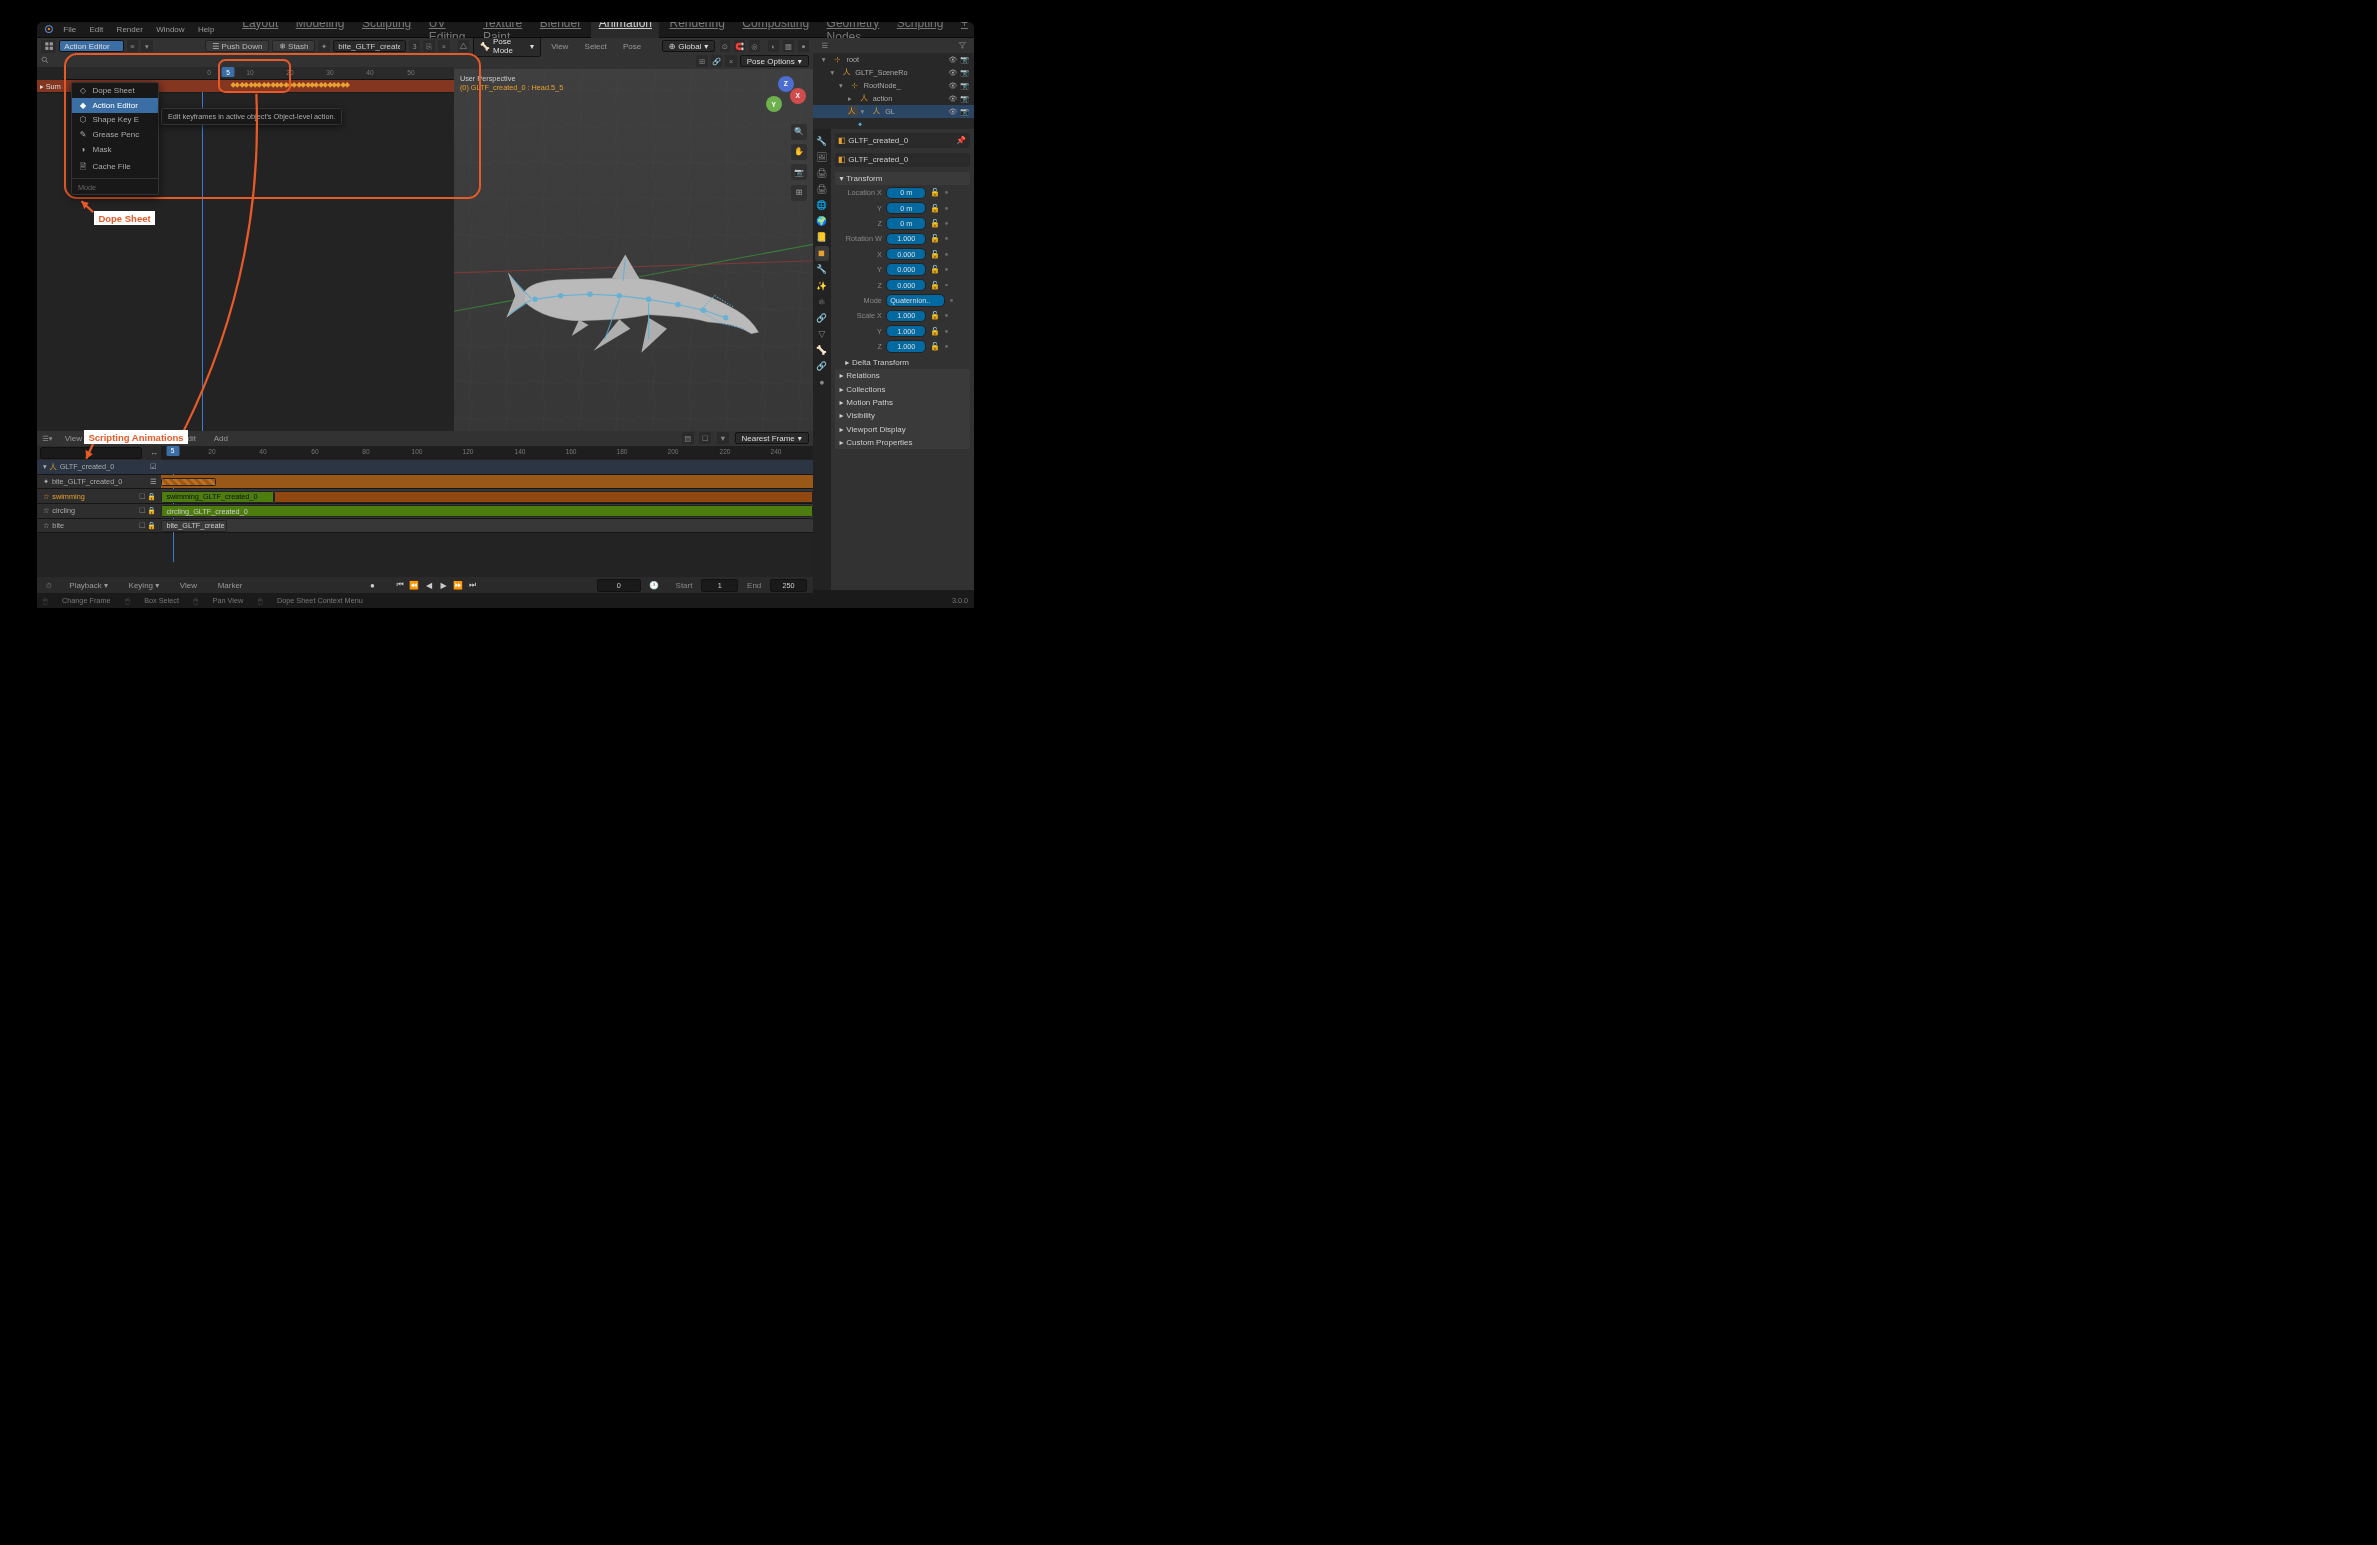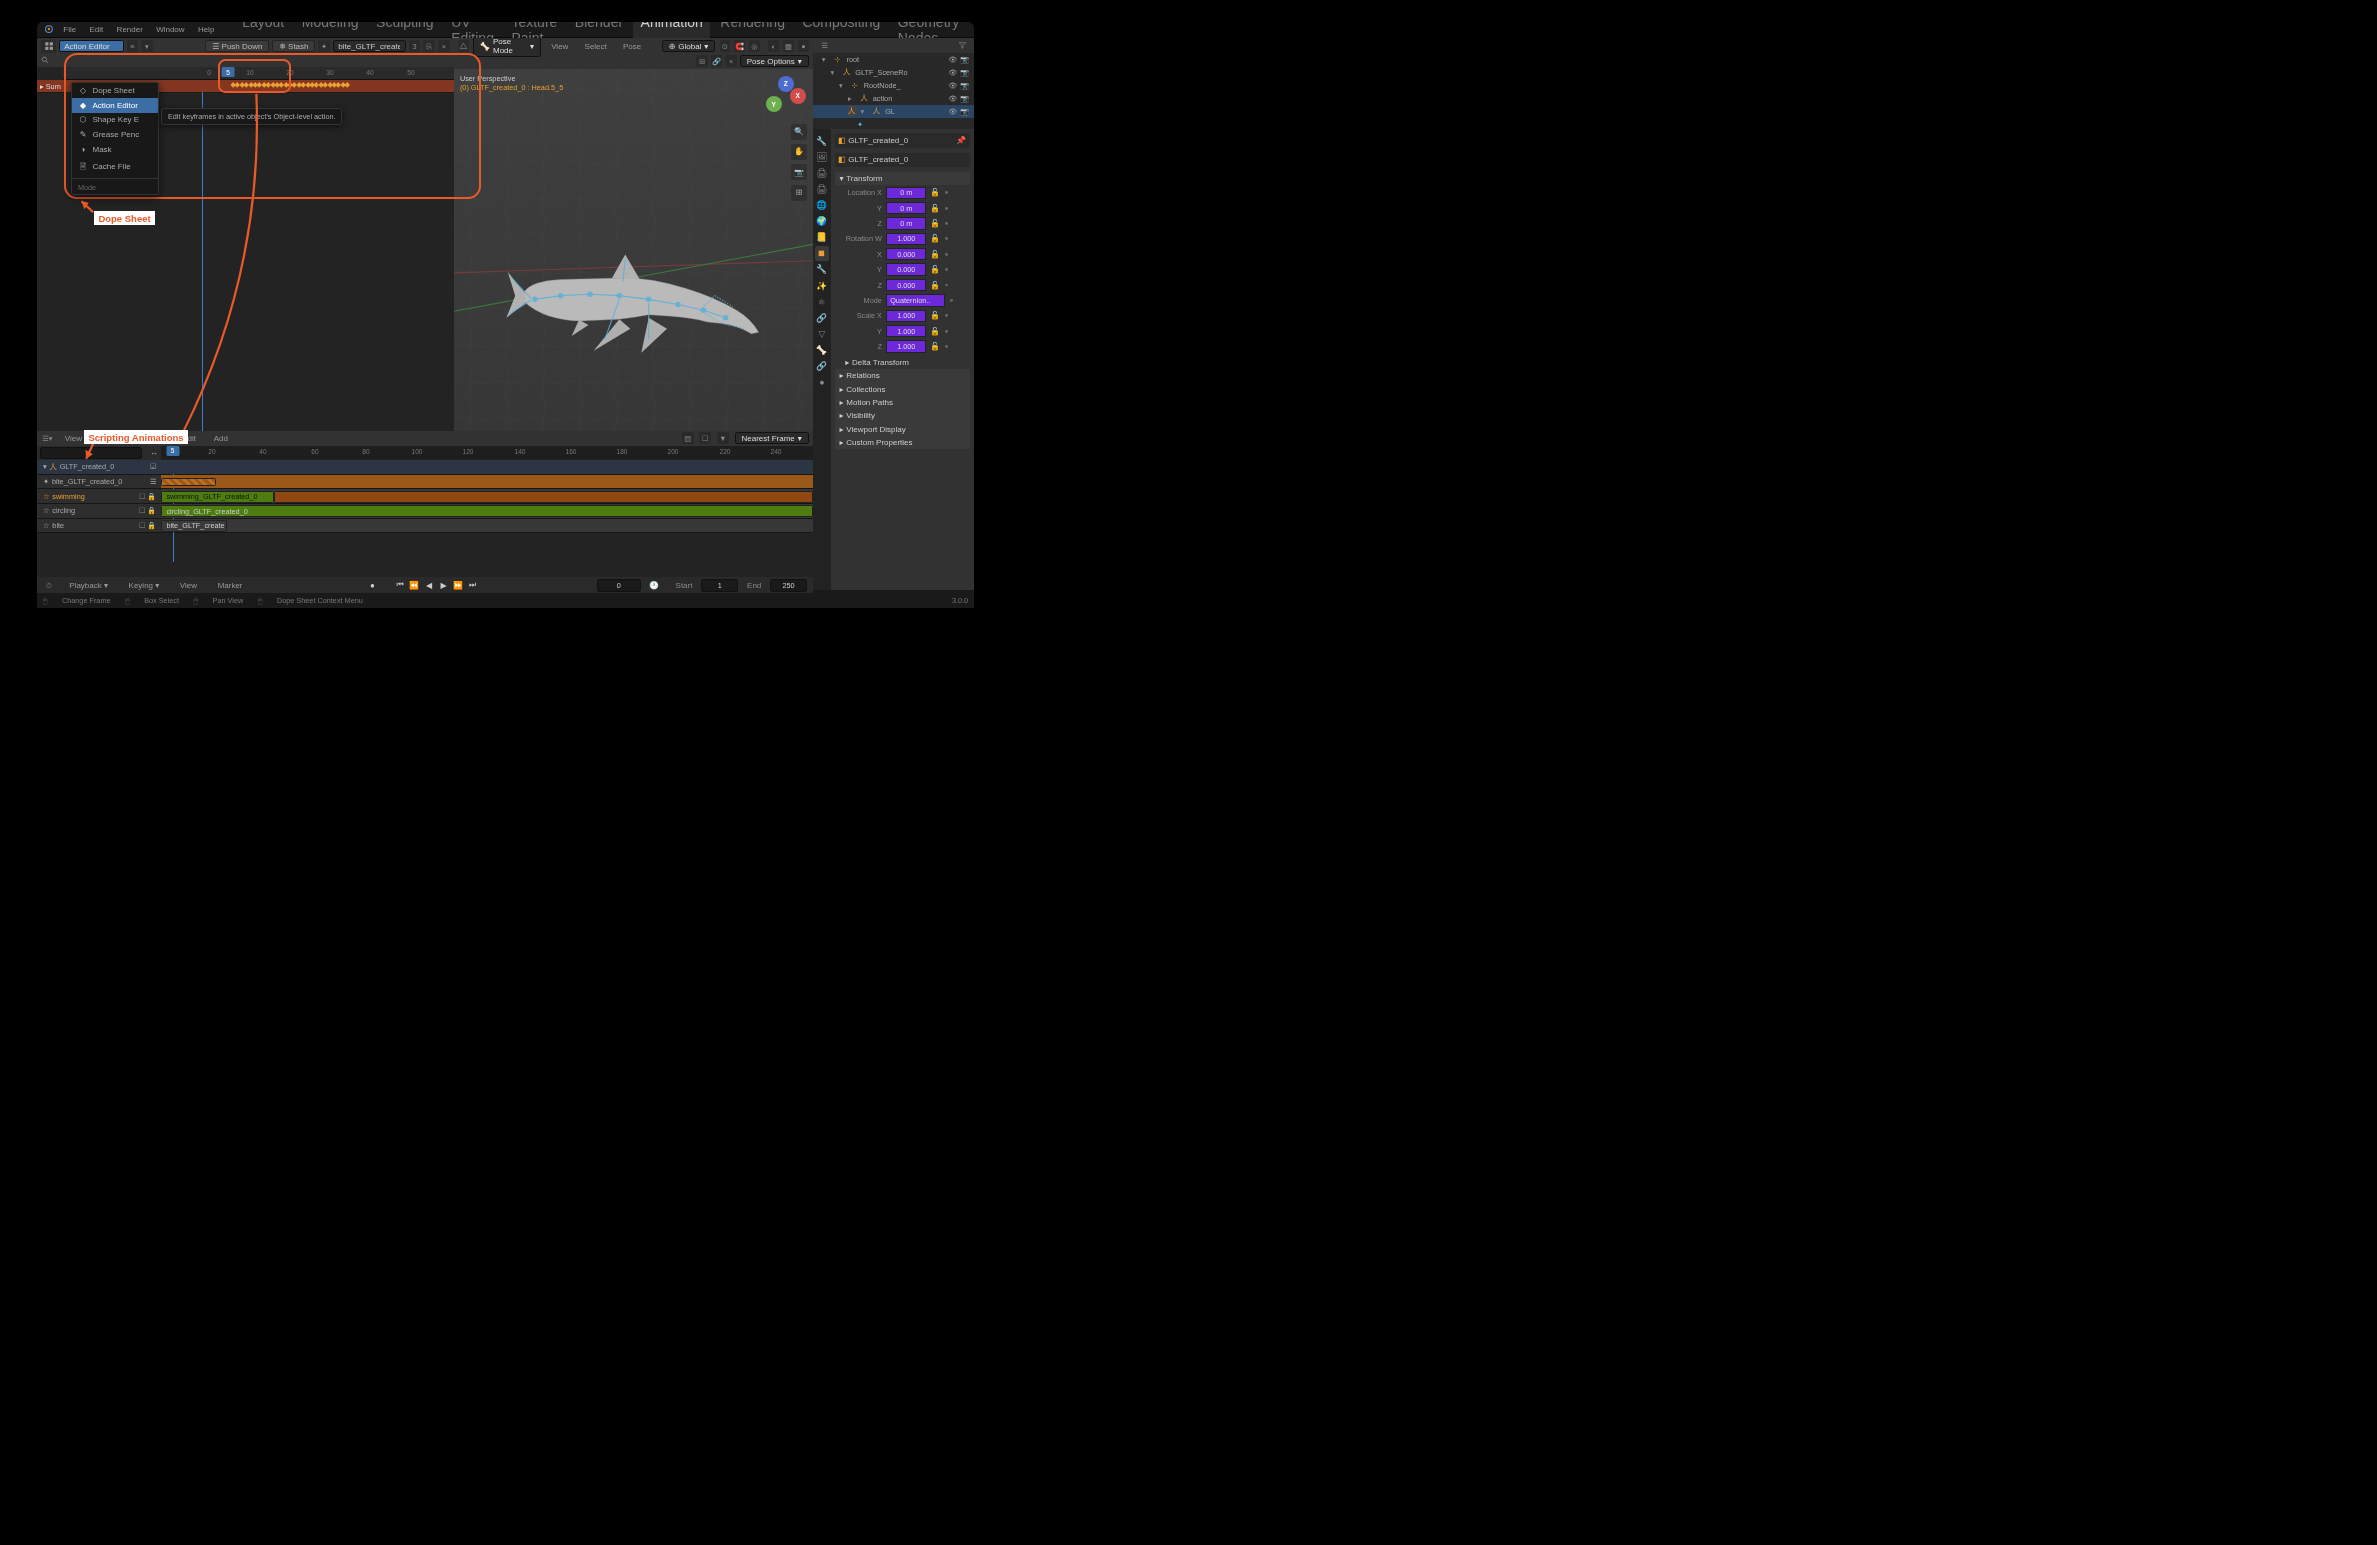"Layout" .workspace-tab { font-size: 14px -> 12px; text-decoration: none -> underline }
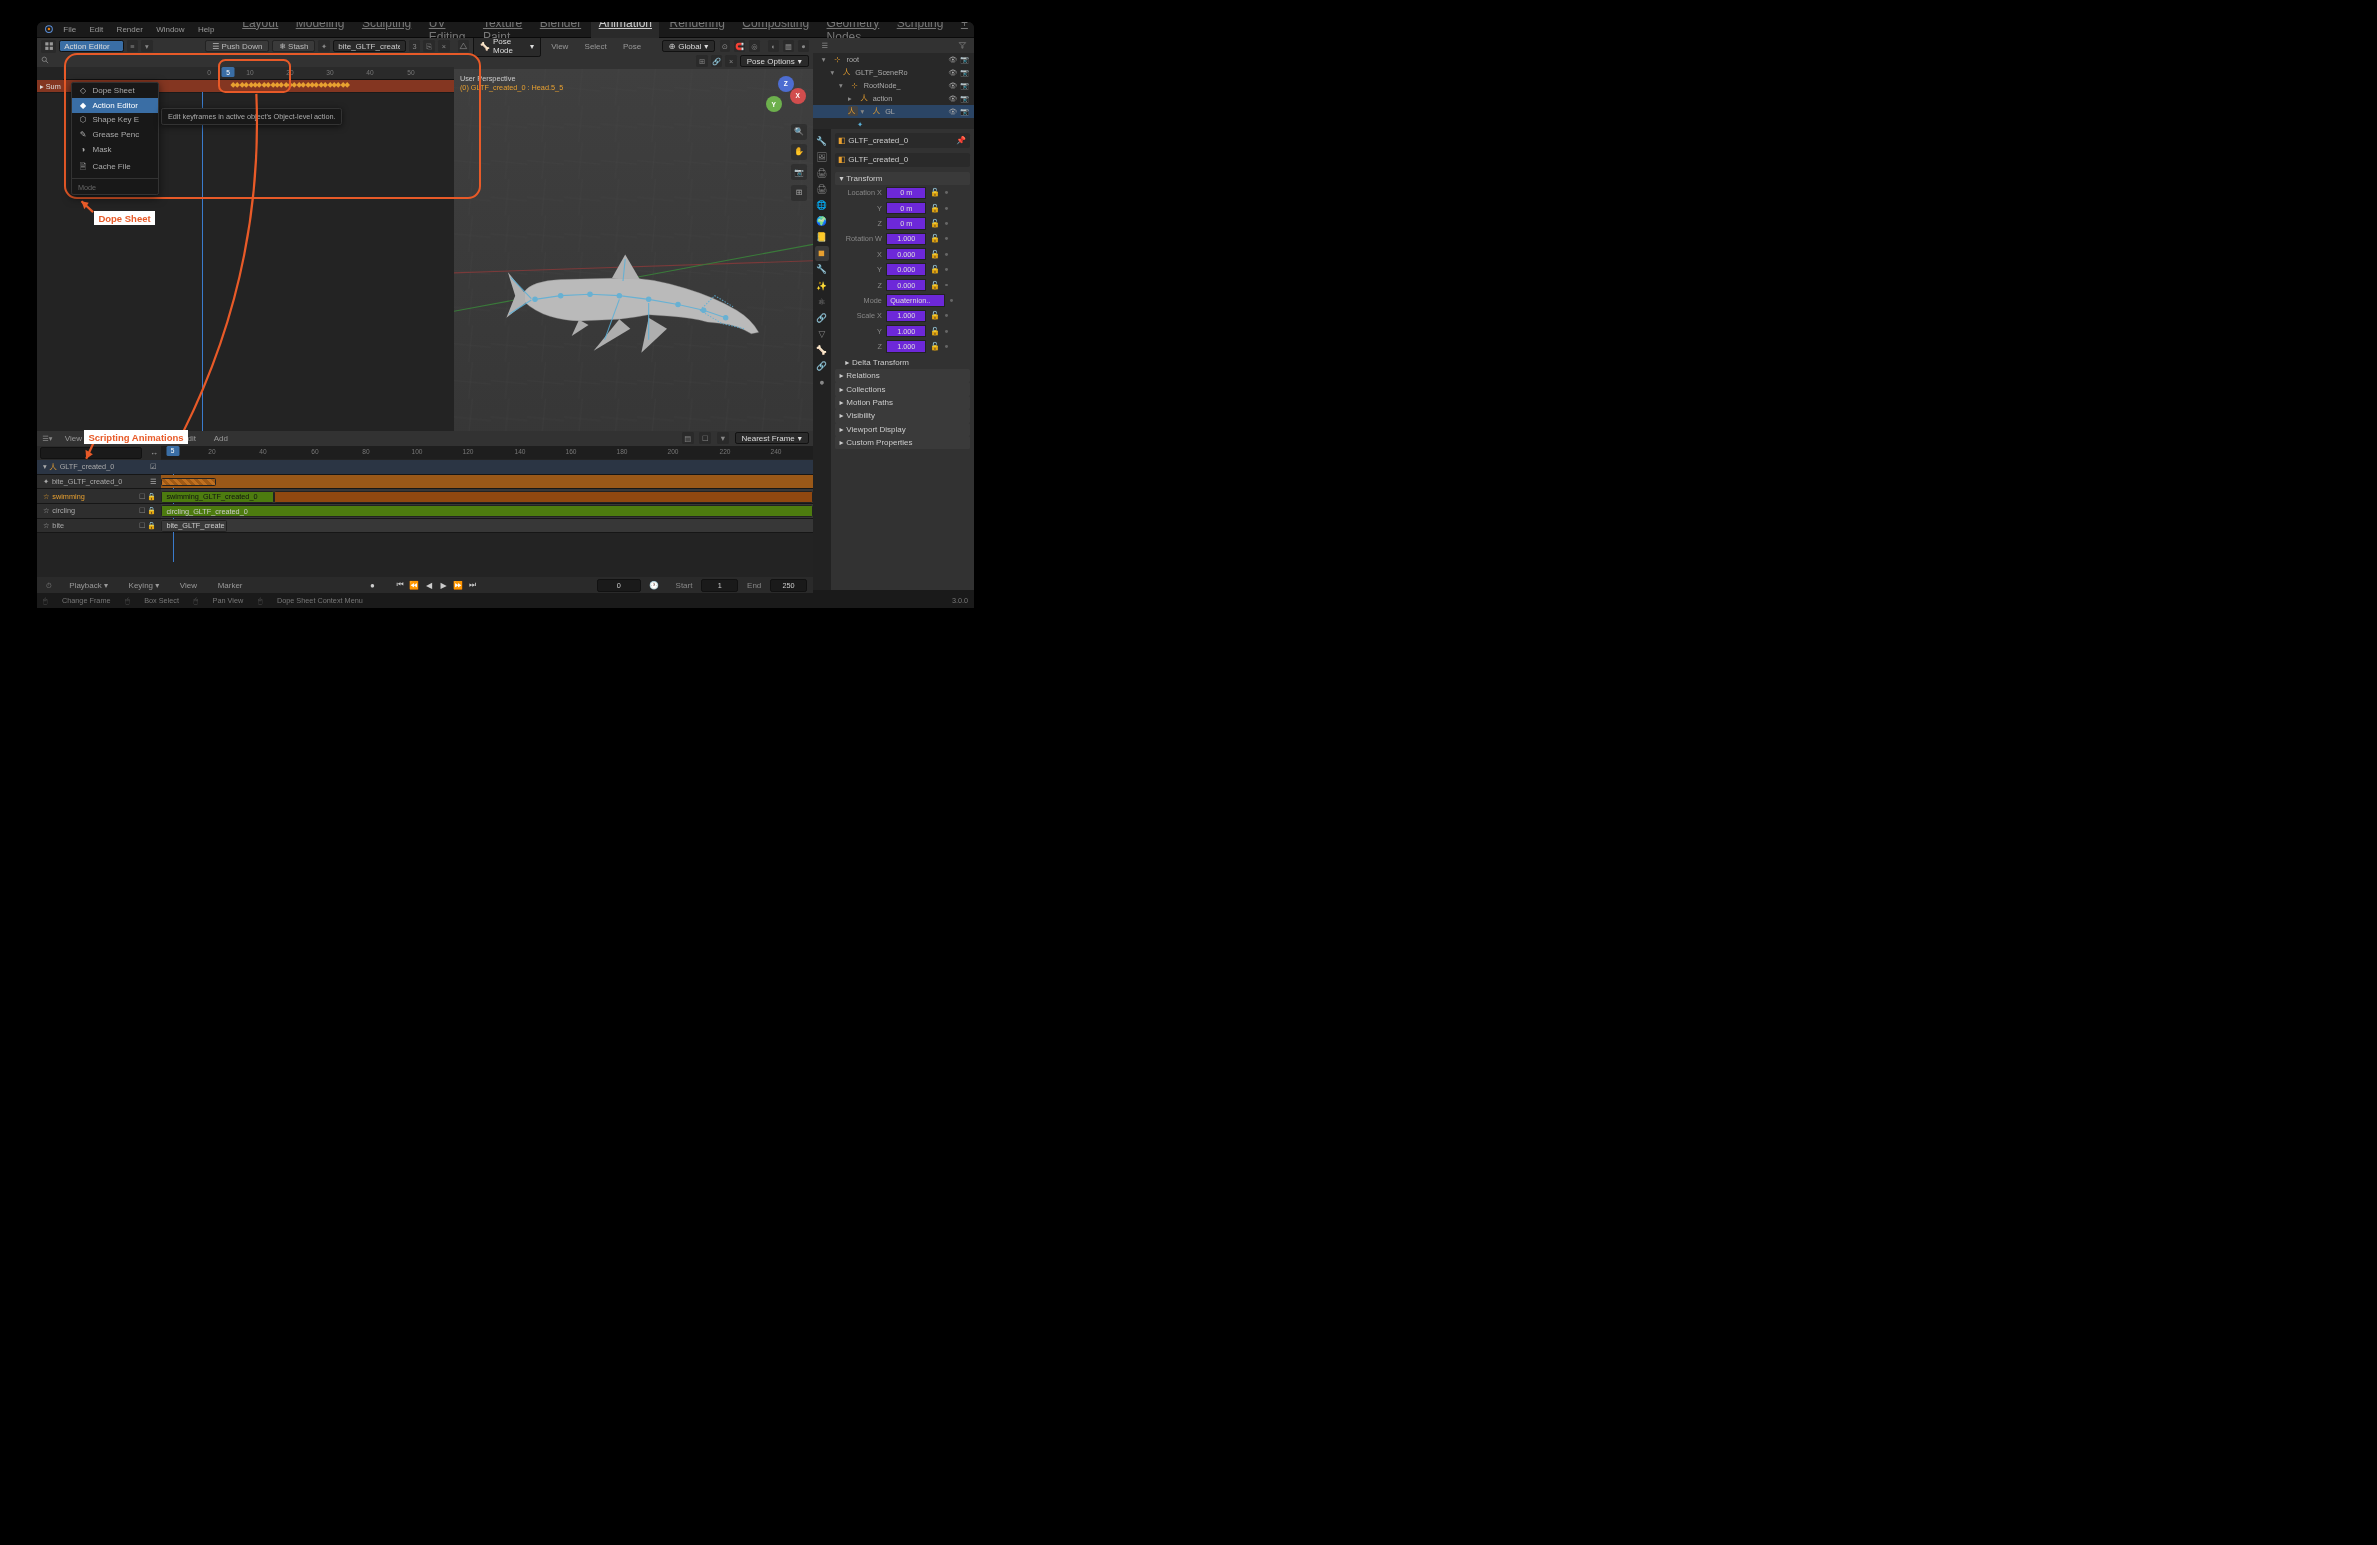"0 m" .props-input { background: #6d28d9 -> #0369a1; border-radius: 0 -> 5px }
